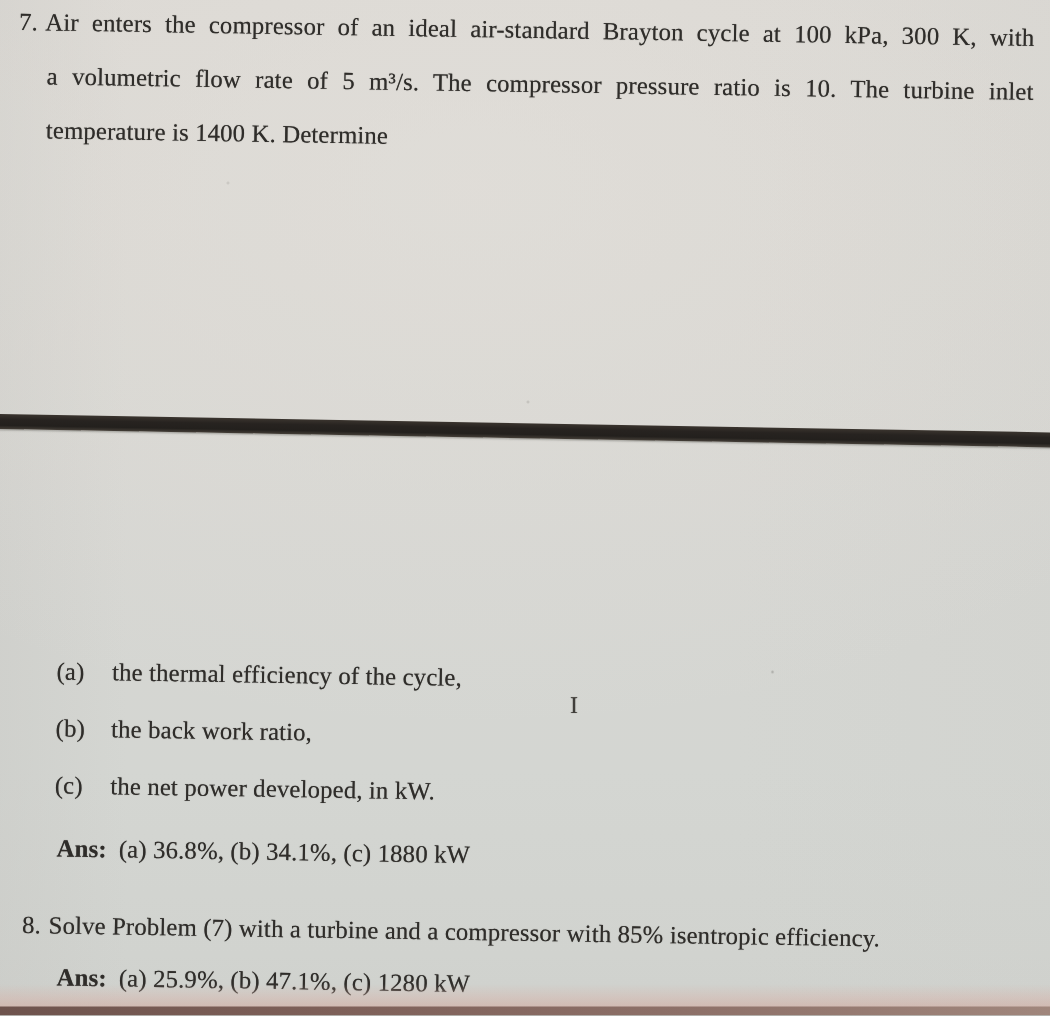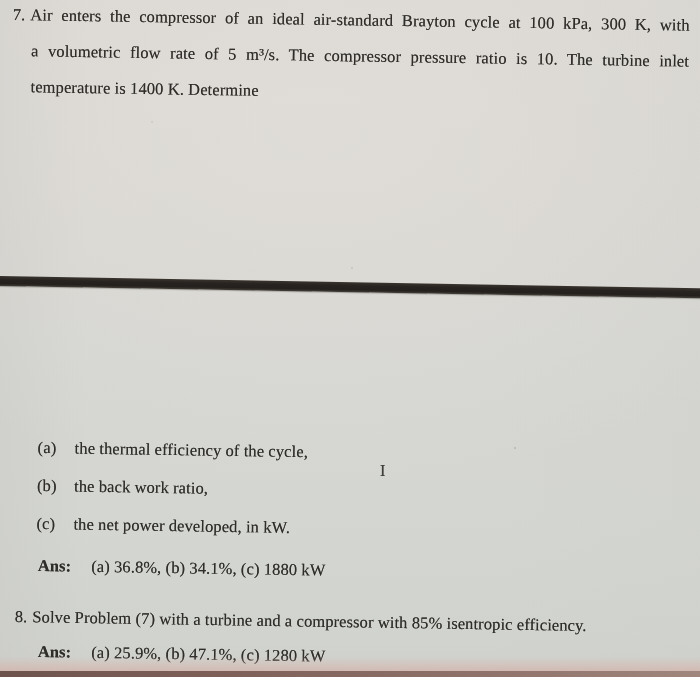"Ans:" .bold { padding-right: 20px -> 8px }
